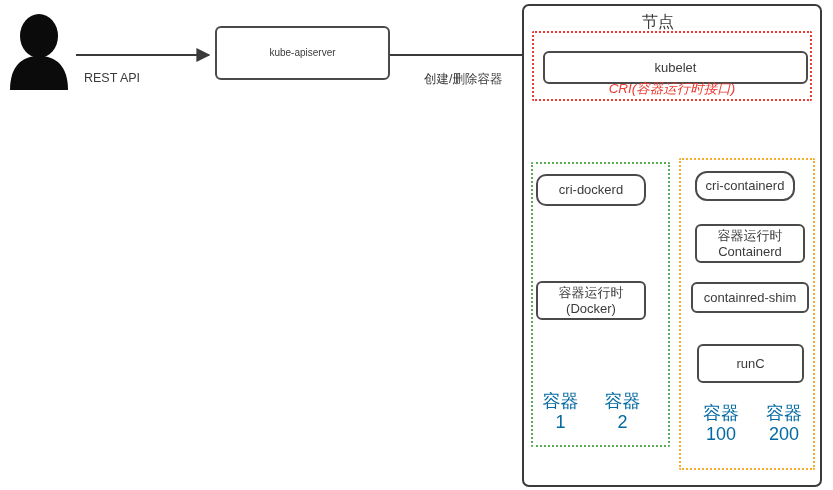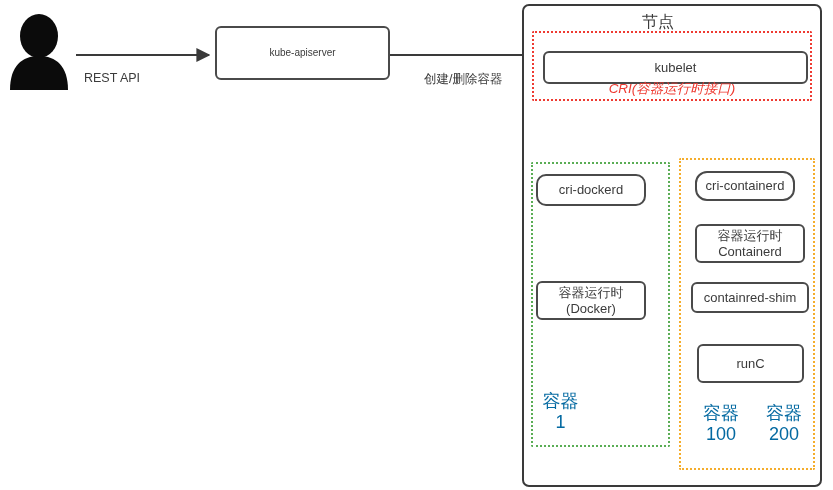"容器2" div.octagon-text { html: none -> <div>容器2</div> }
